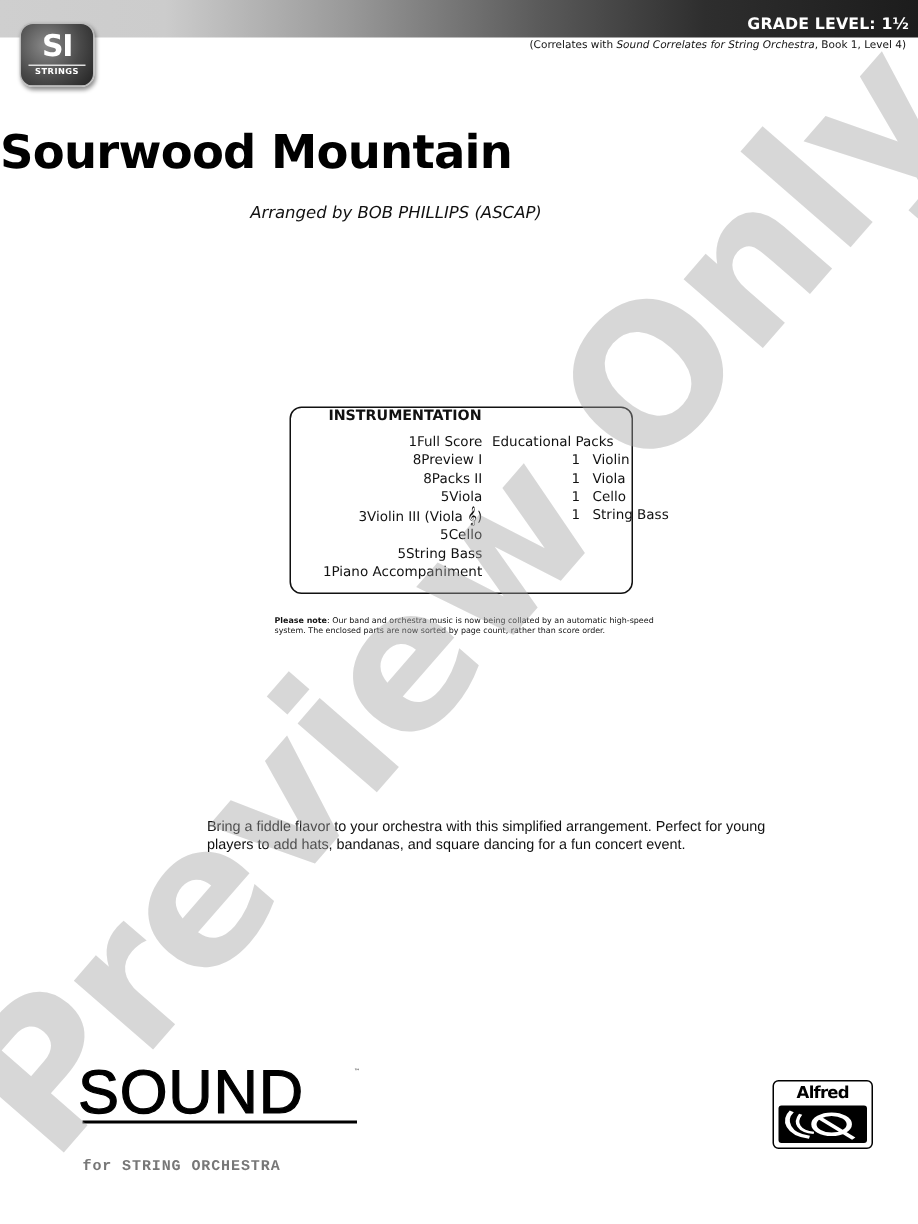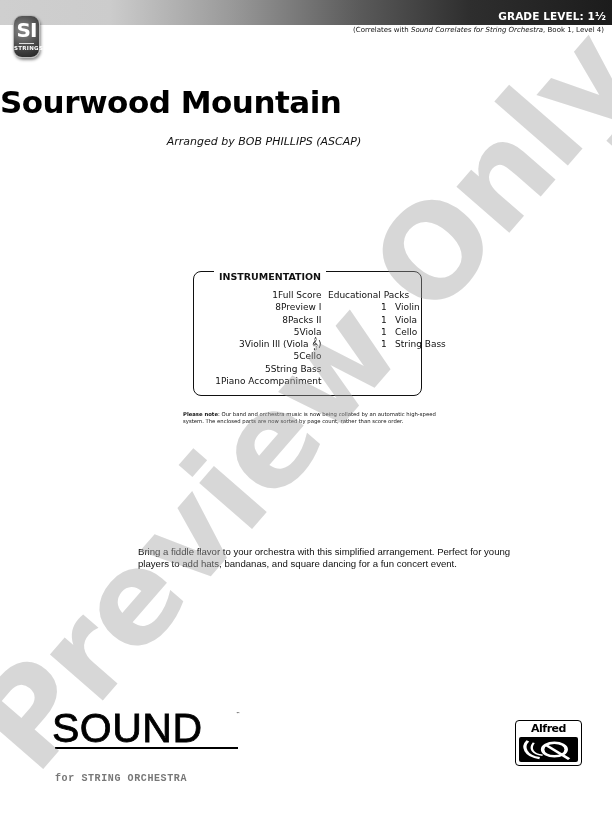"SI" .si-logo { width: 27px -> 50px }
